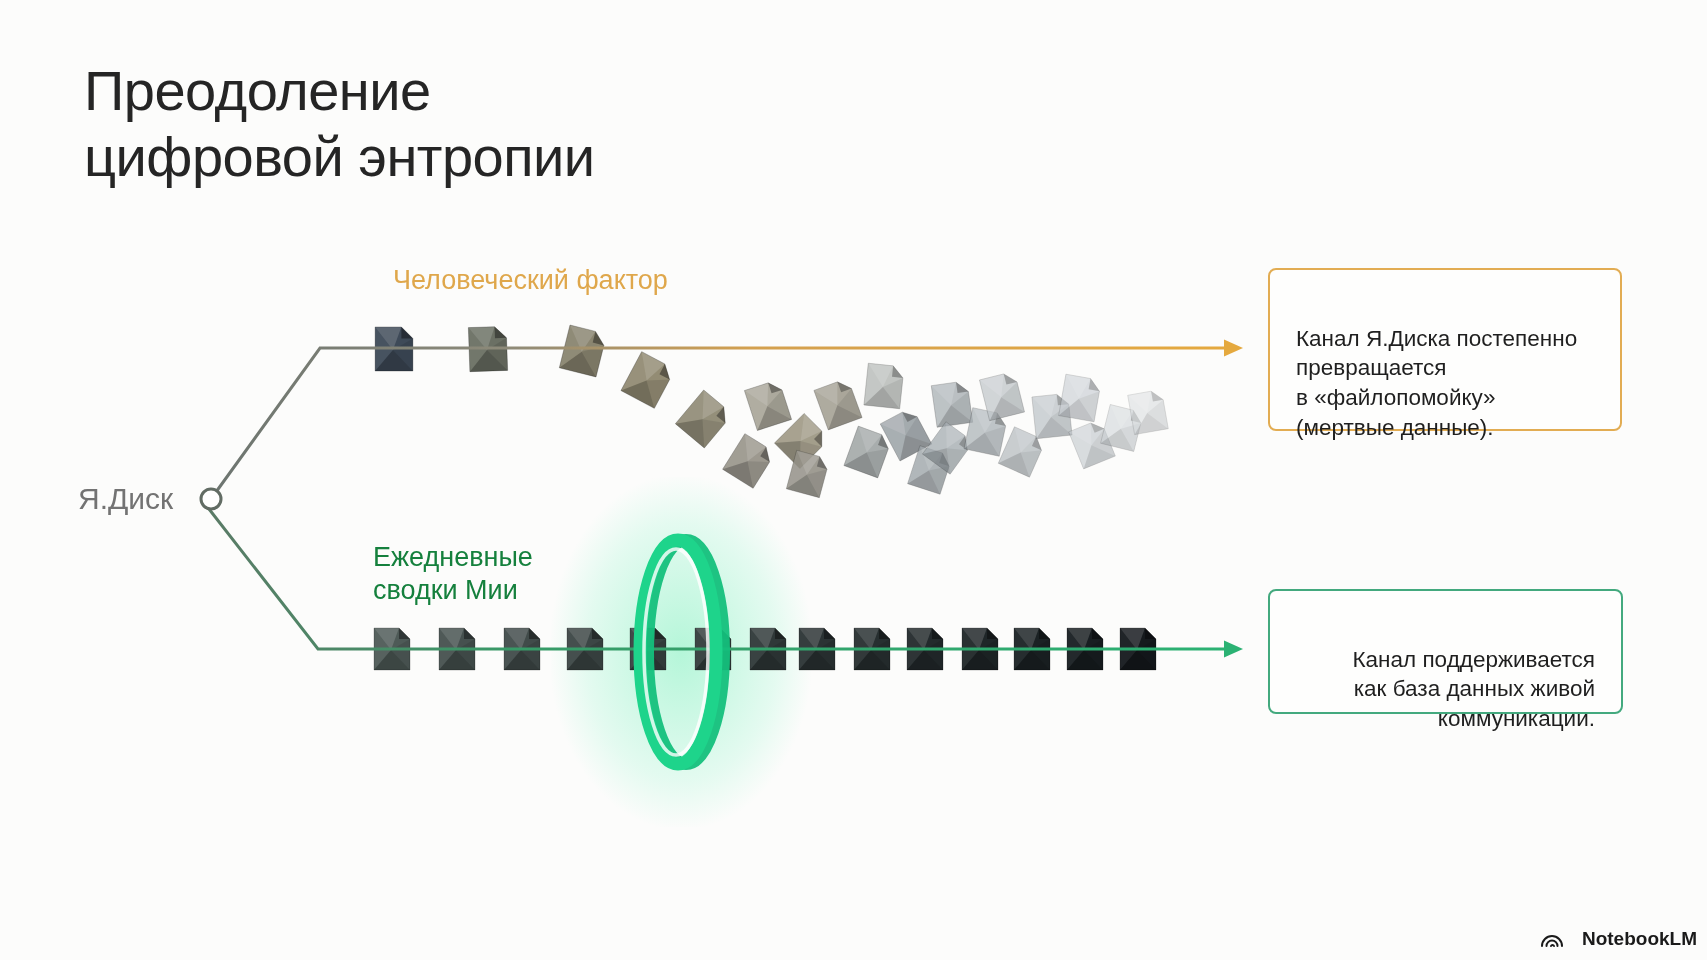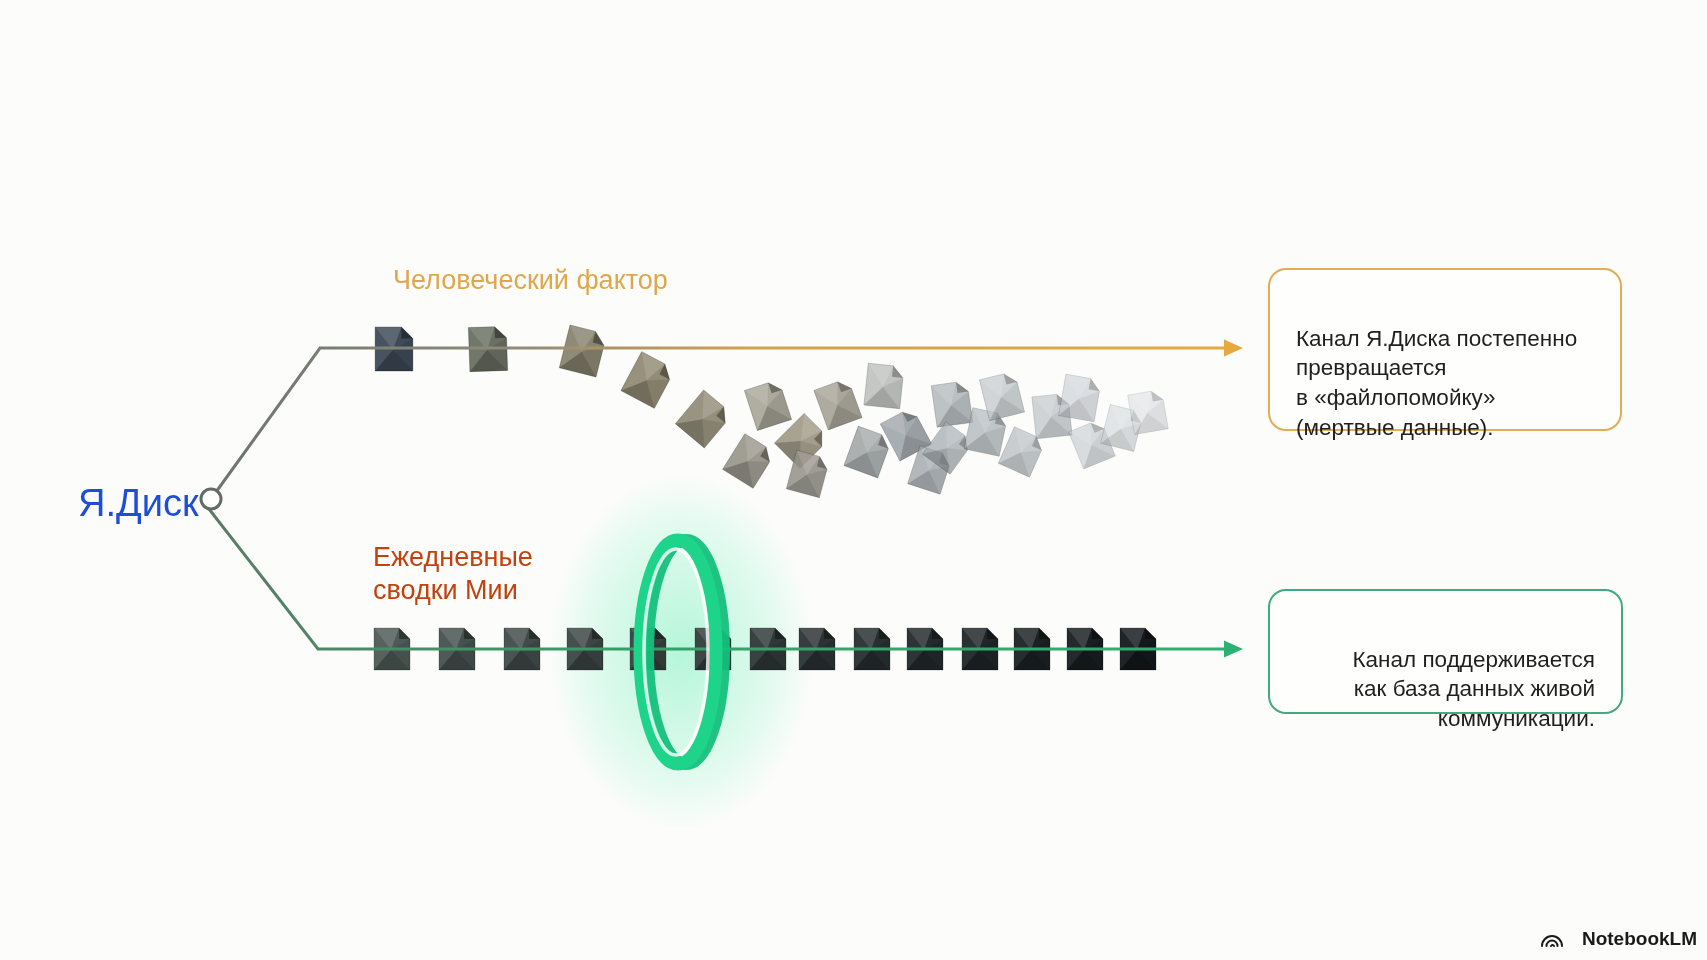"Преодоление" div.page-title { html: none -> <div> <div>Преодоление</div> <div>цифровой энтропии</div> </div> }
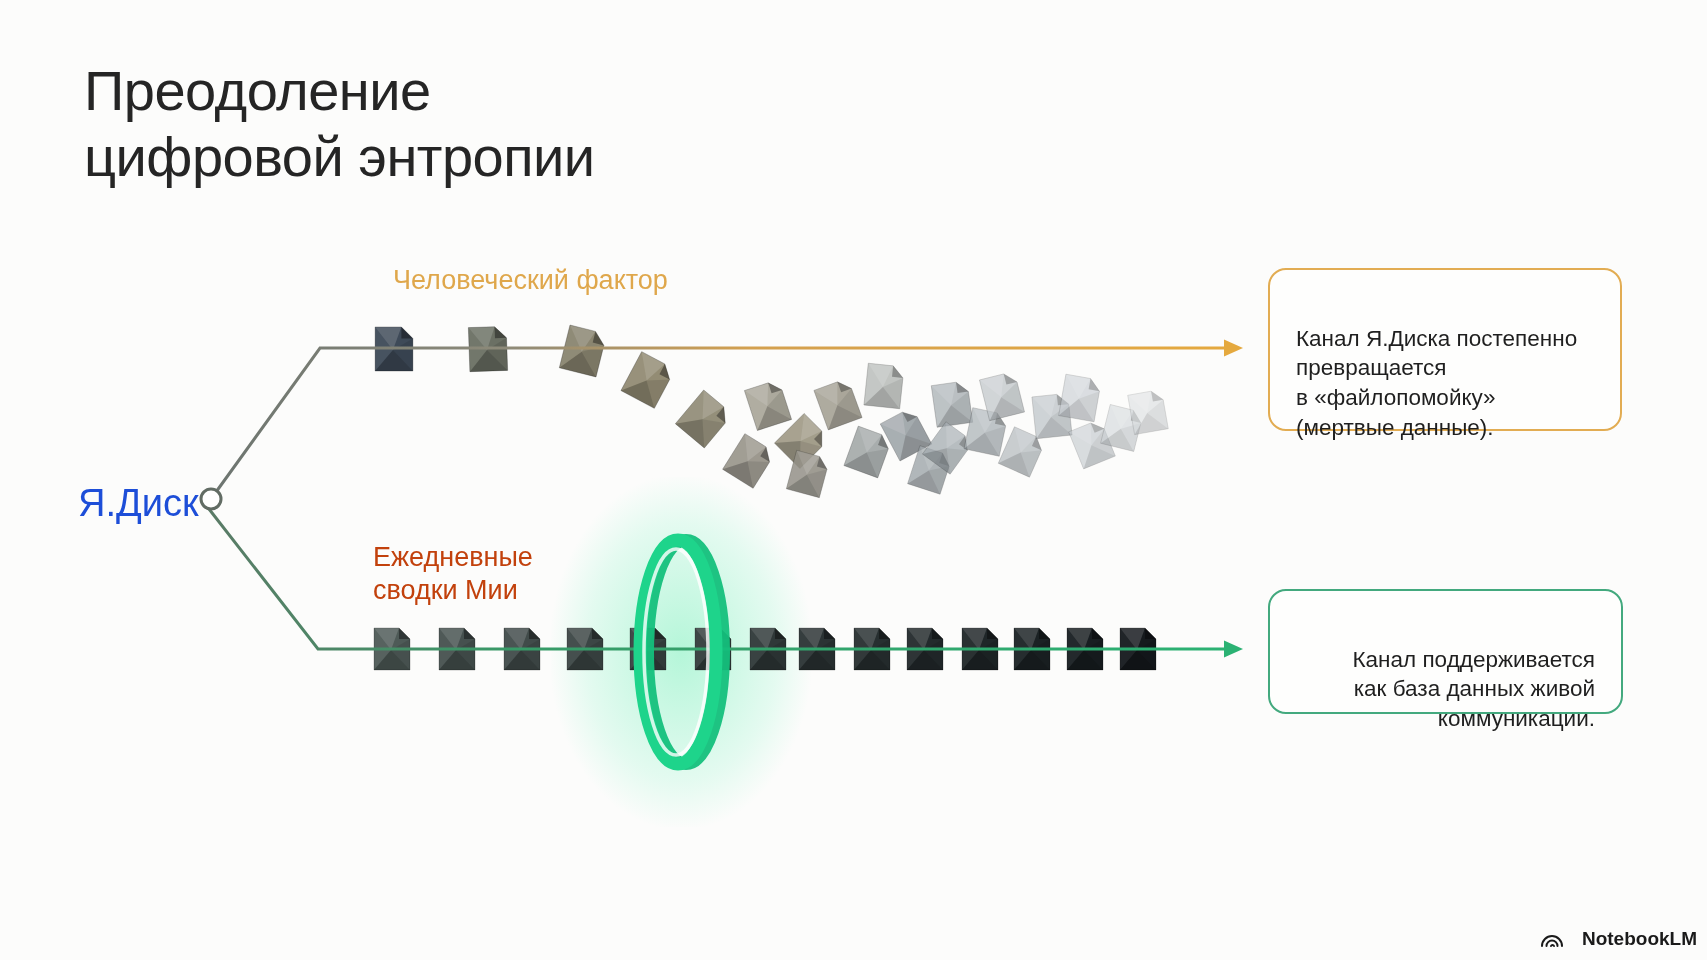"Канал Я.Диска постепенно" .callout { border-radius: 18px -> 8px }
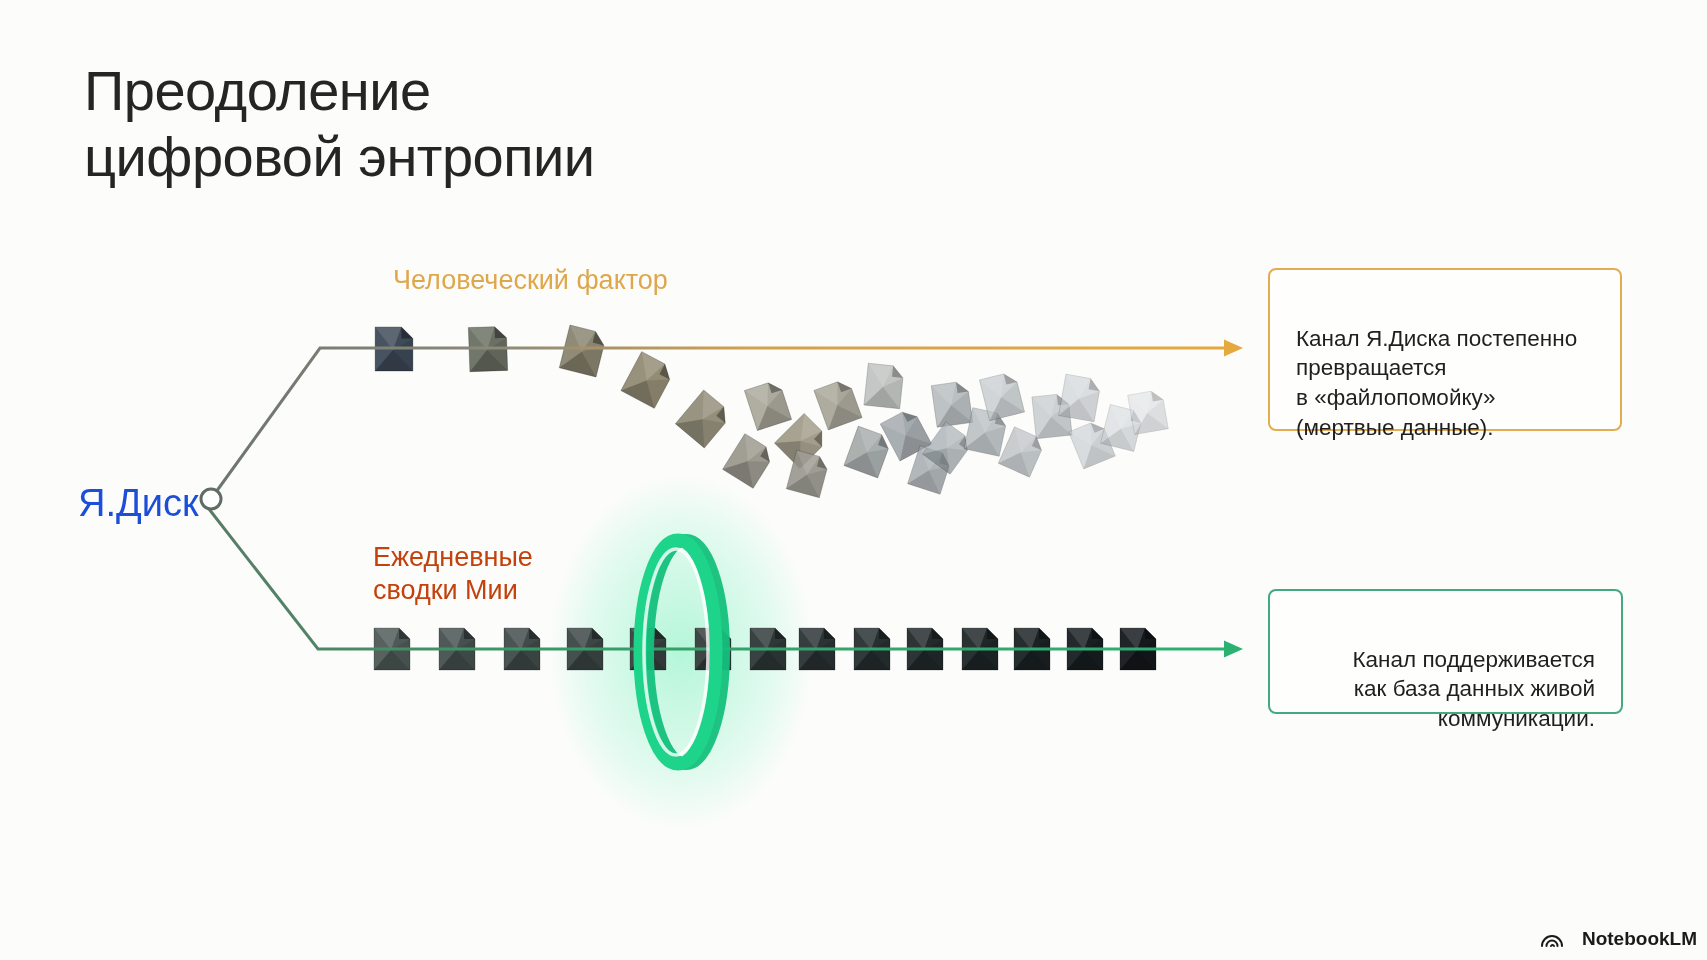"Я.Диск" .source-label { color: #1d4ed8 -> #737373; font-size: 38px -> 30px }
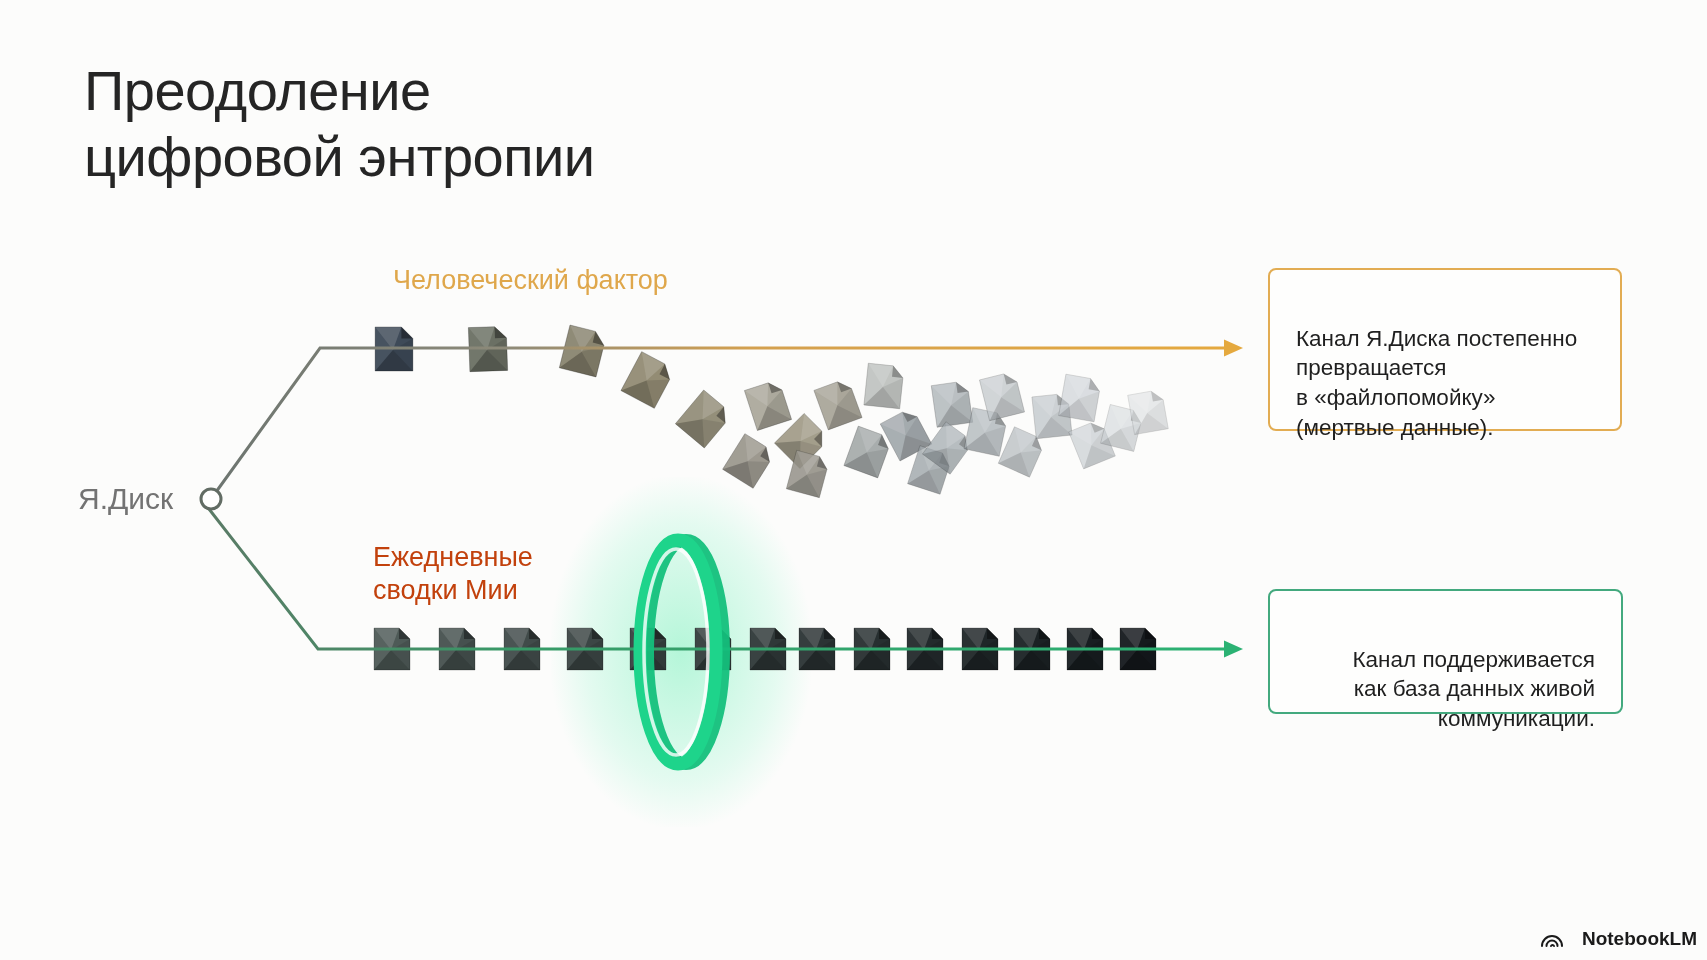"Ежедневные" .label-bottom { color: #c2410c -> #15803d }
